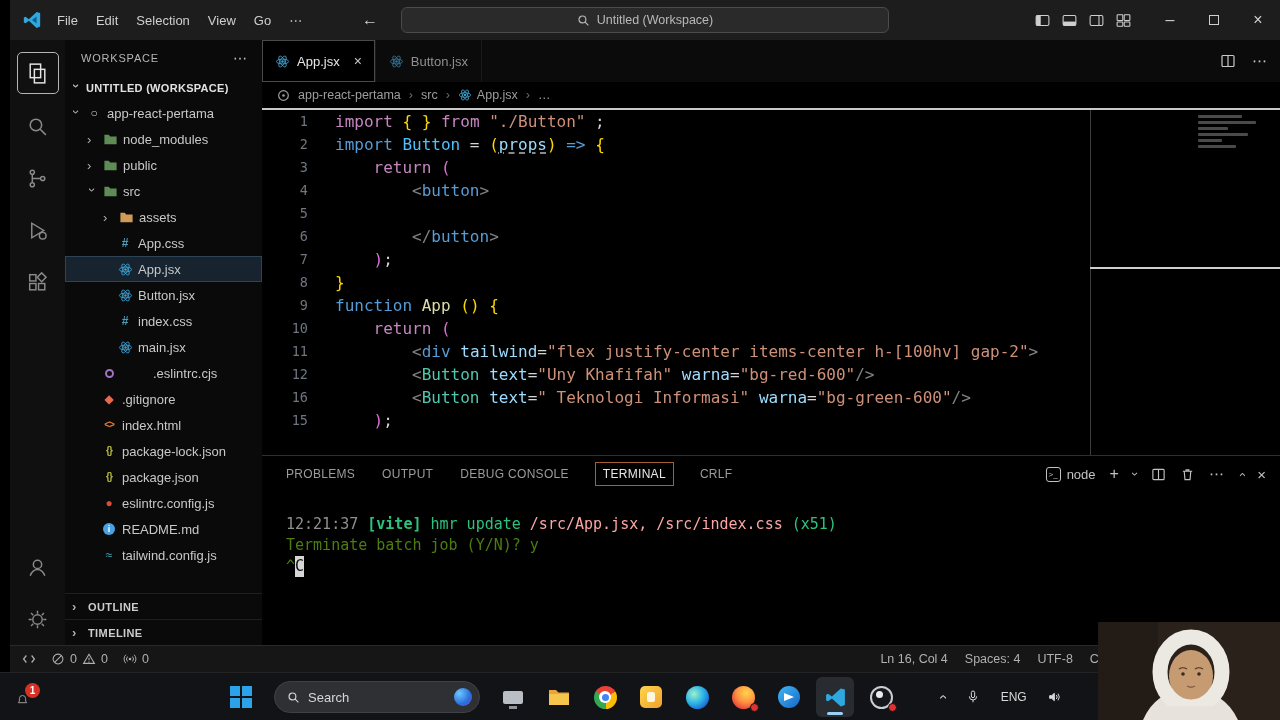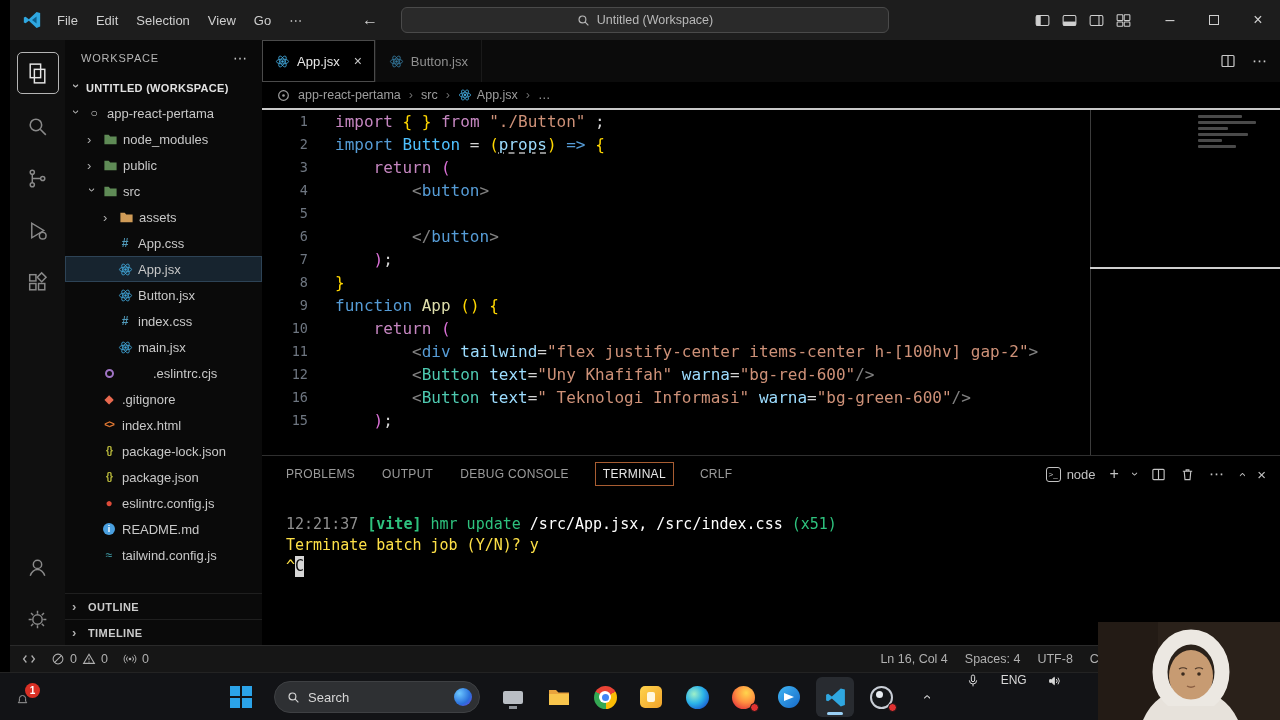"/src/App.jsx, /src/index.css" .tpath { color: #ffffff -> #fca5a5 }
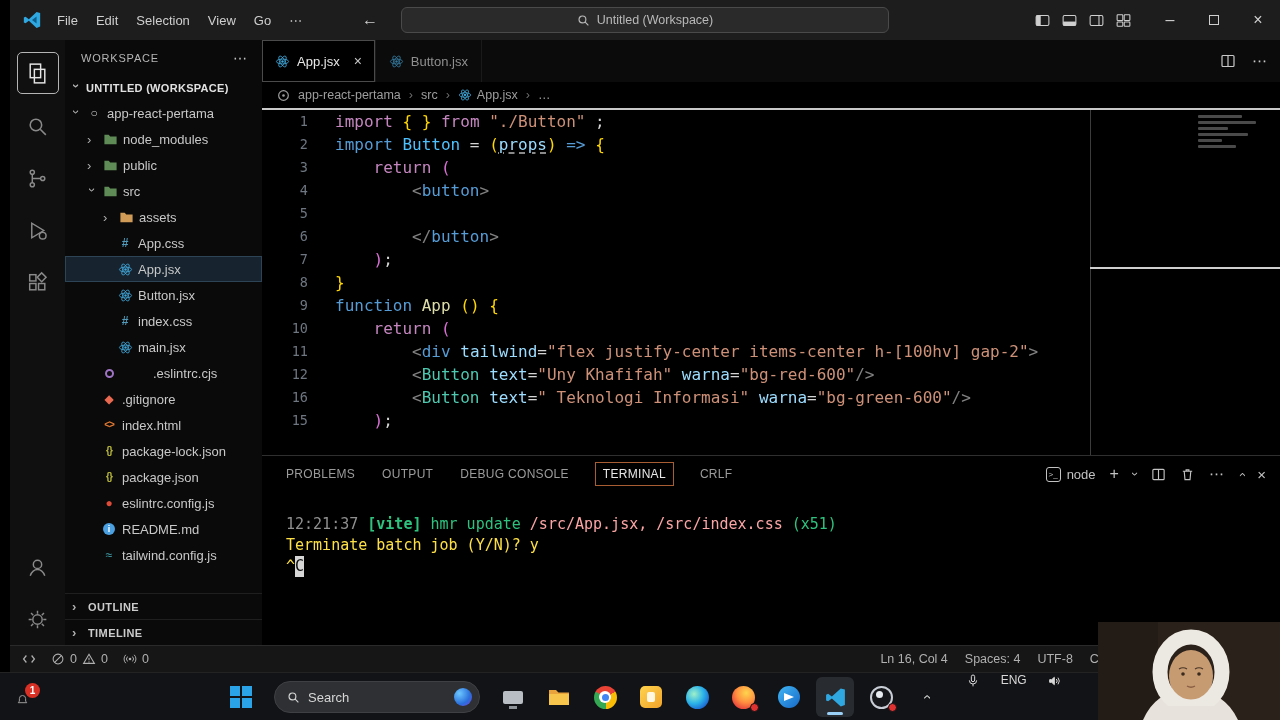"Terminate batch job (Y/N)? y" .tfg { color: #fde047 -> #4d7c0f }
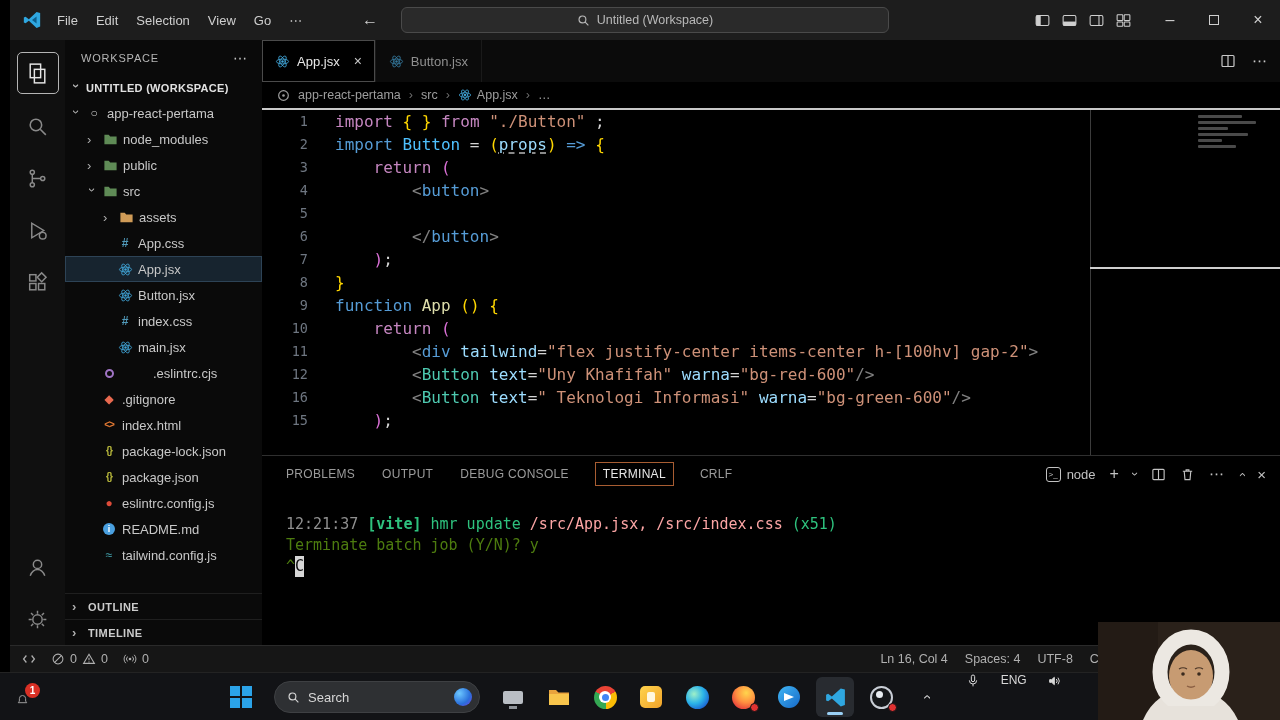"ENG" .tb-tray { align-items: none -> center }
